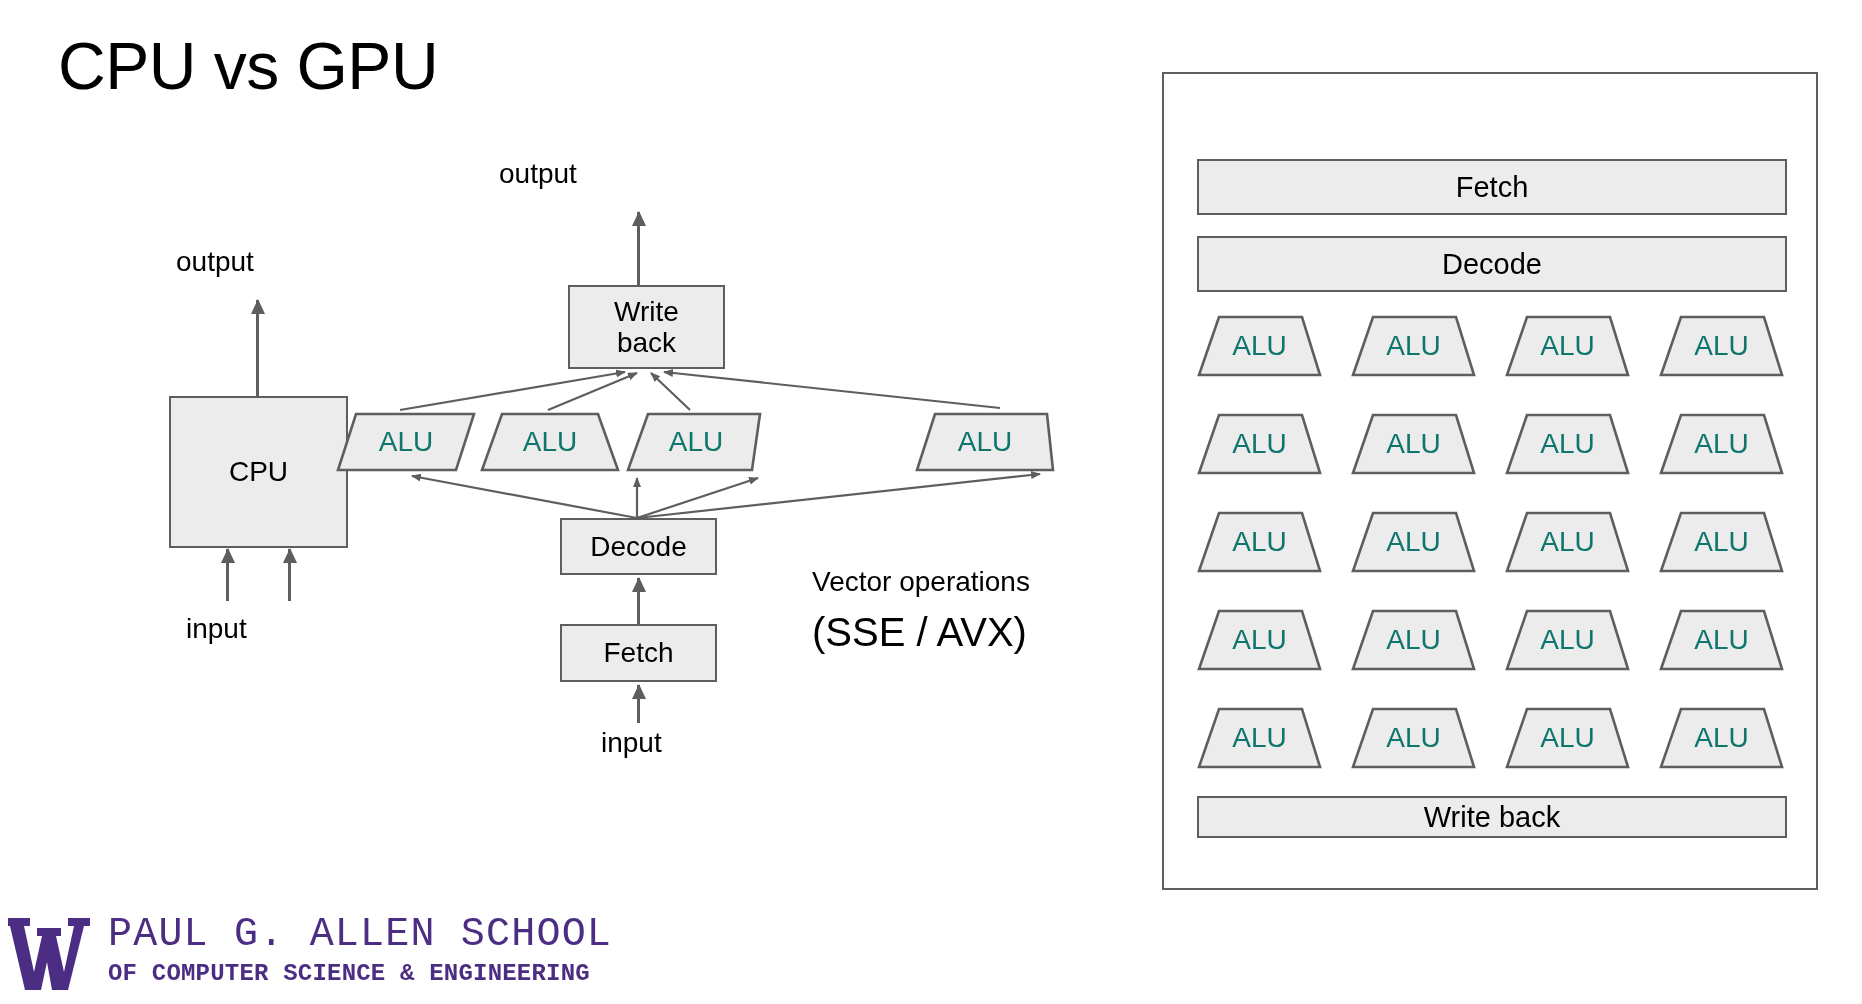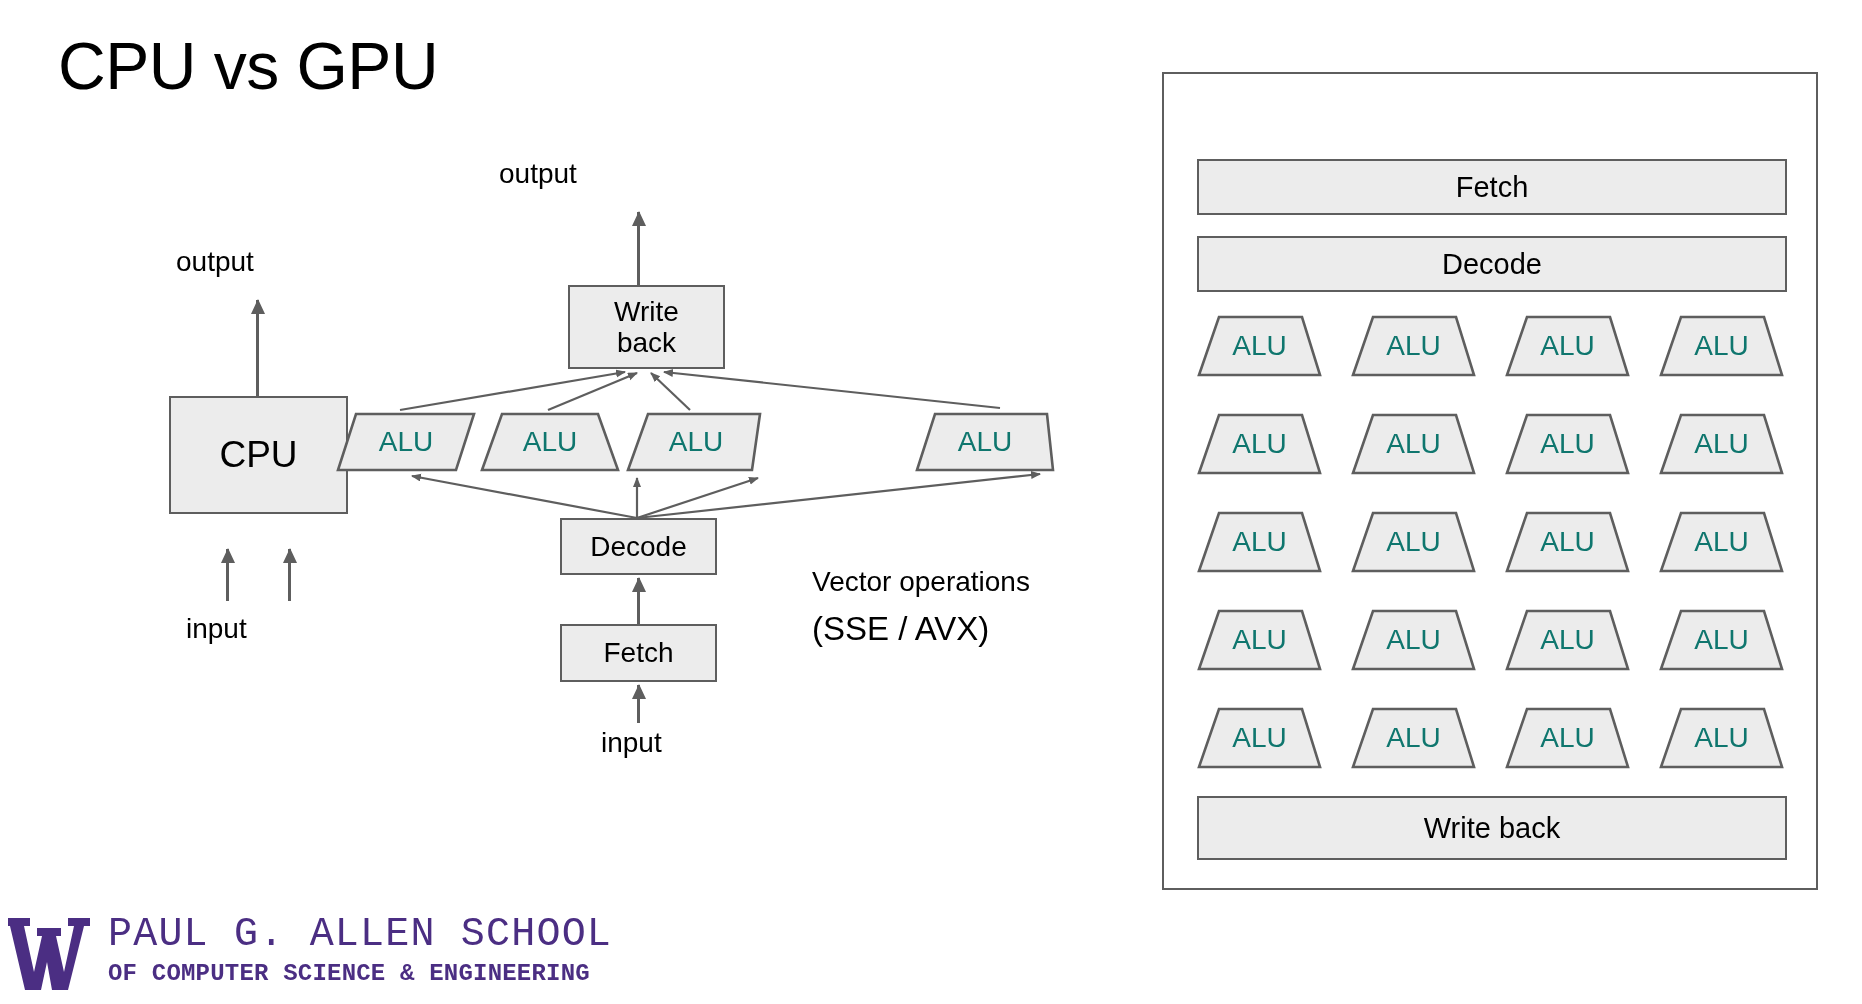"CPU" div.box { font-size: 37px -> 28px; height: 118px -> 152px }
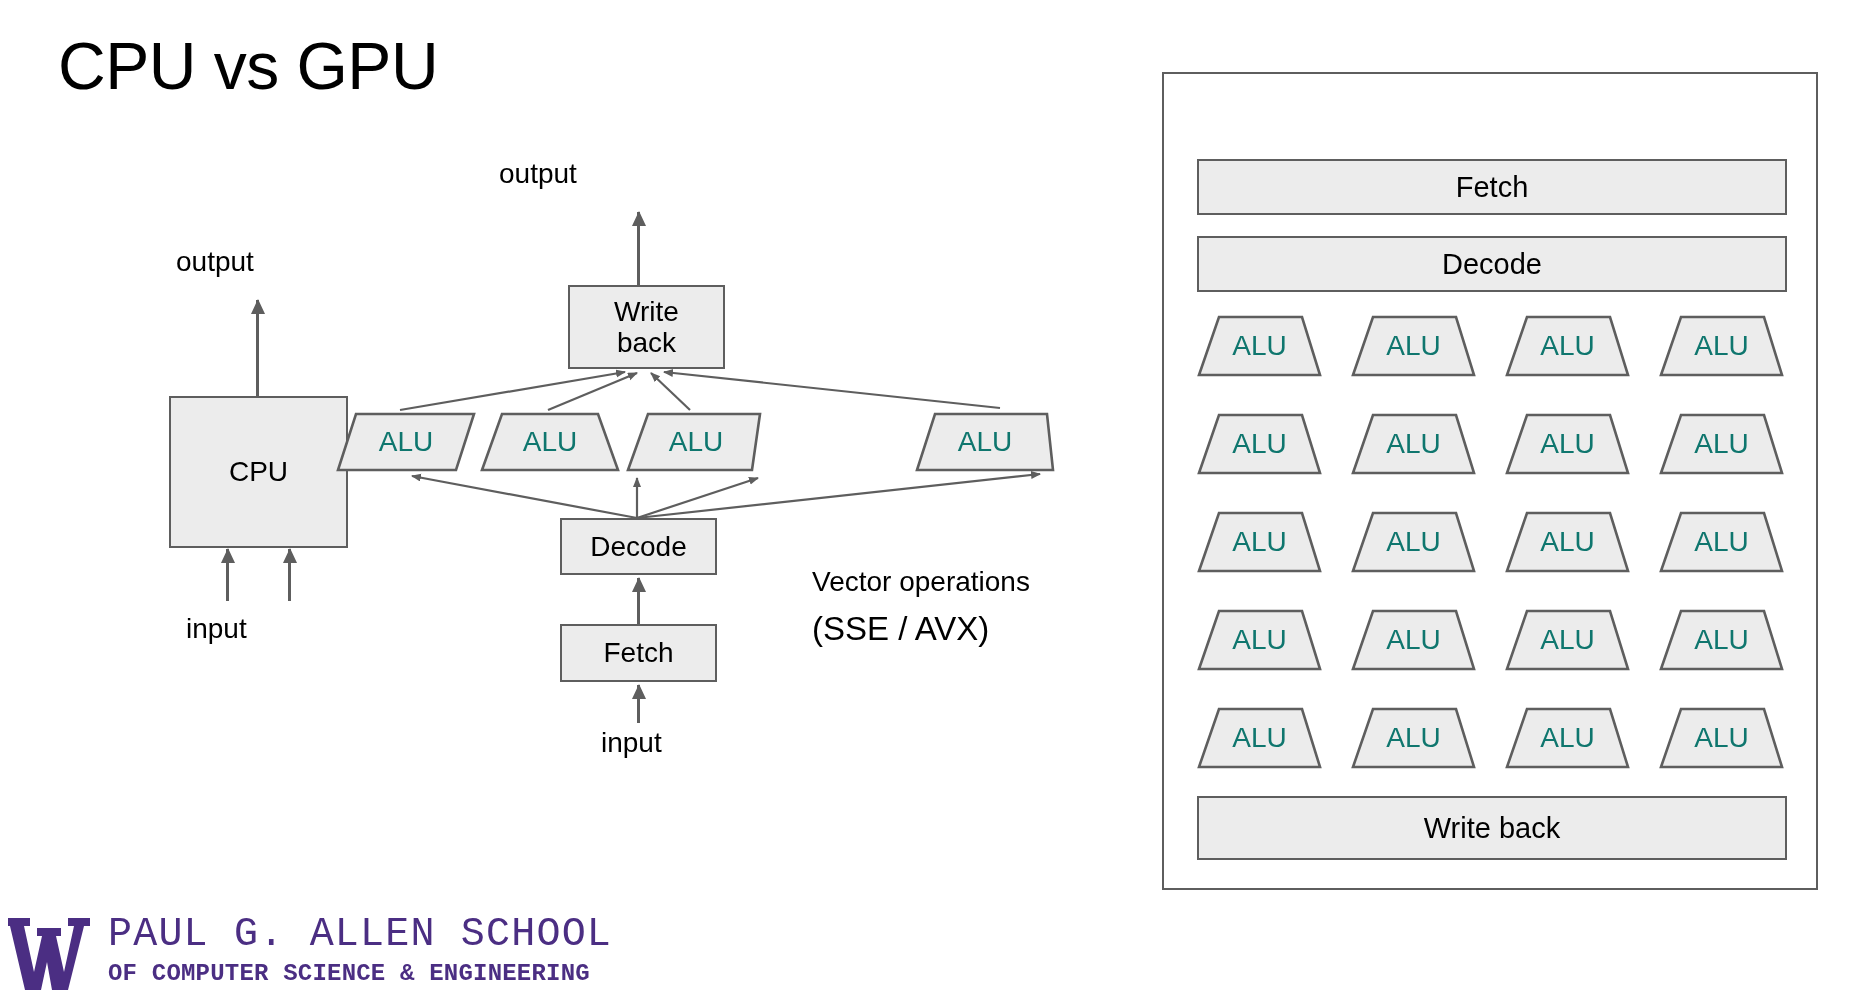"(SSE / AVX)" div.label { font-size: 33px -> 40px }
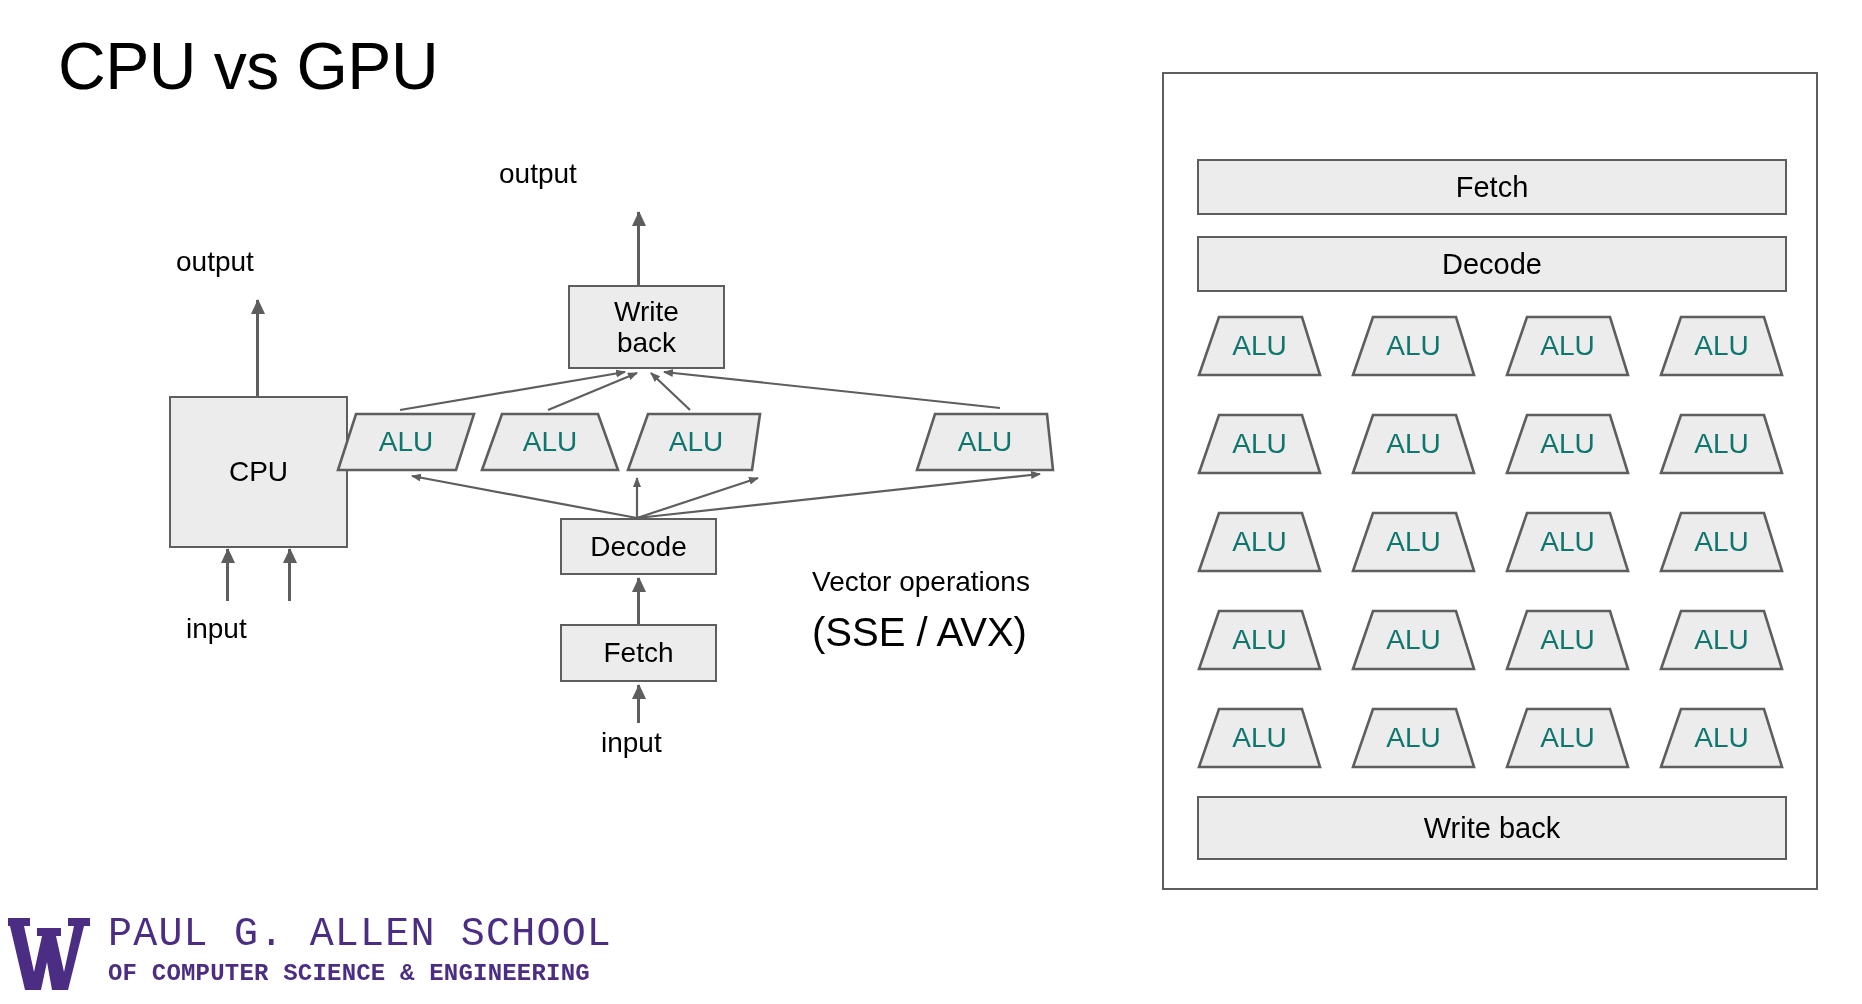"Write back" div.gpu-bar { height: 64px -> 42px }
